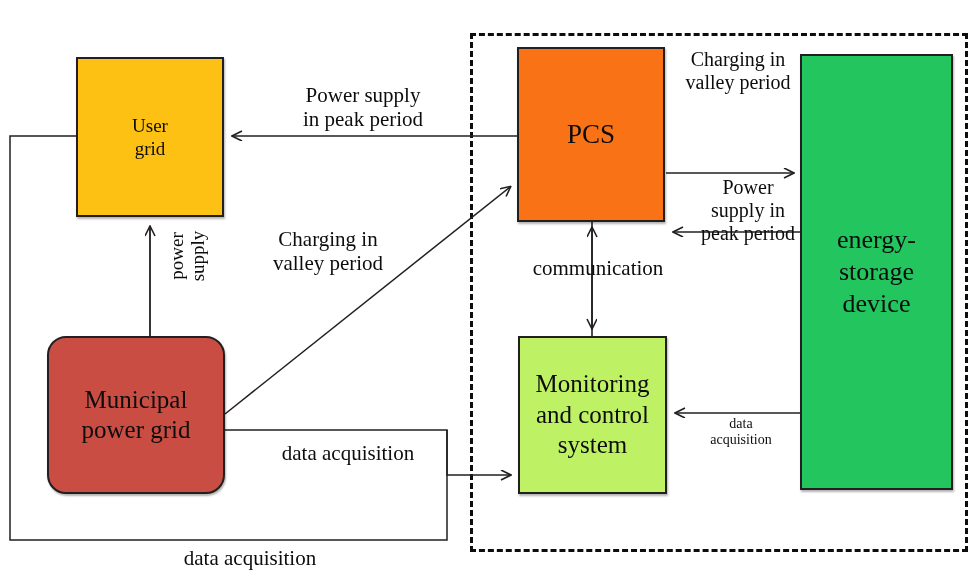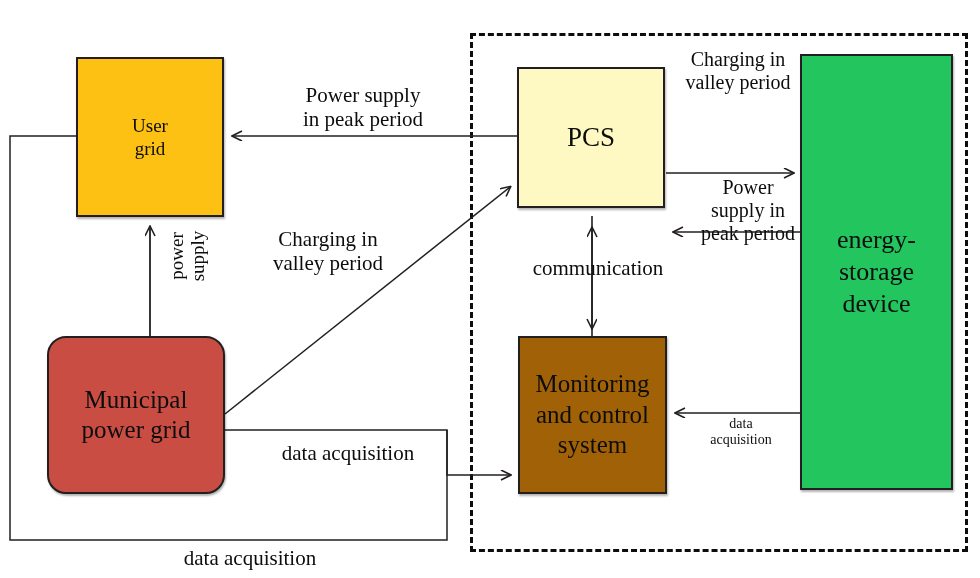"PCS" #node-pcs { background: #fef9c3 -> #f97316; height: 141px -> 175px; top: 67px -> 47px }
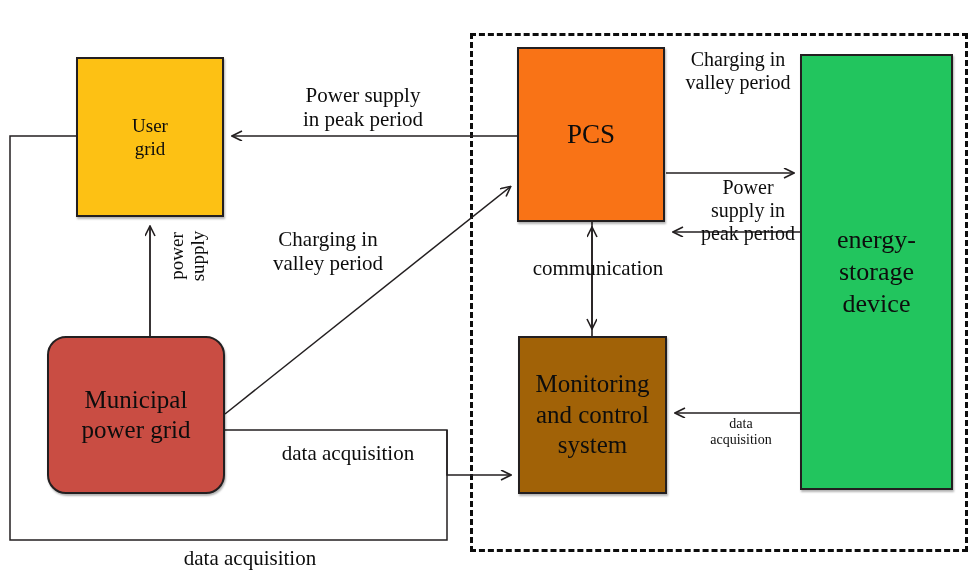"Monitoring" #node-monitoring { background: #a16207 -> #bef264 }
